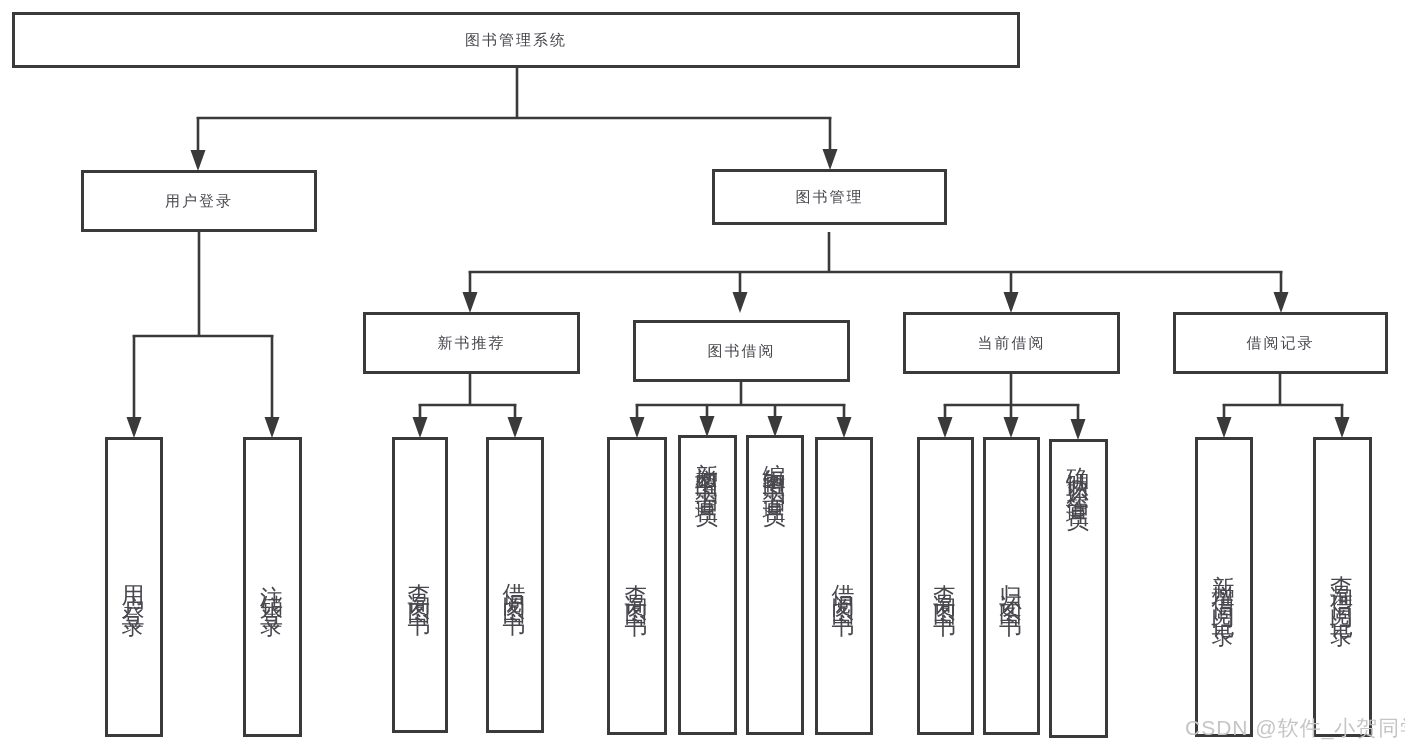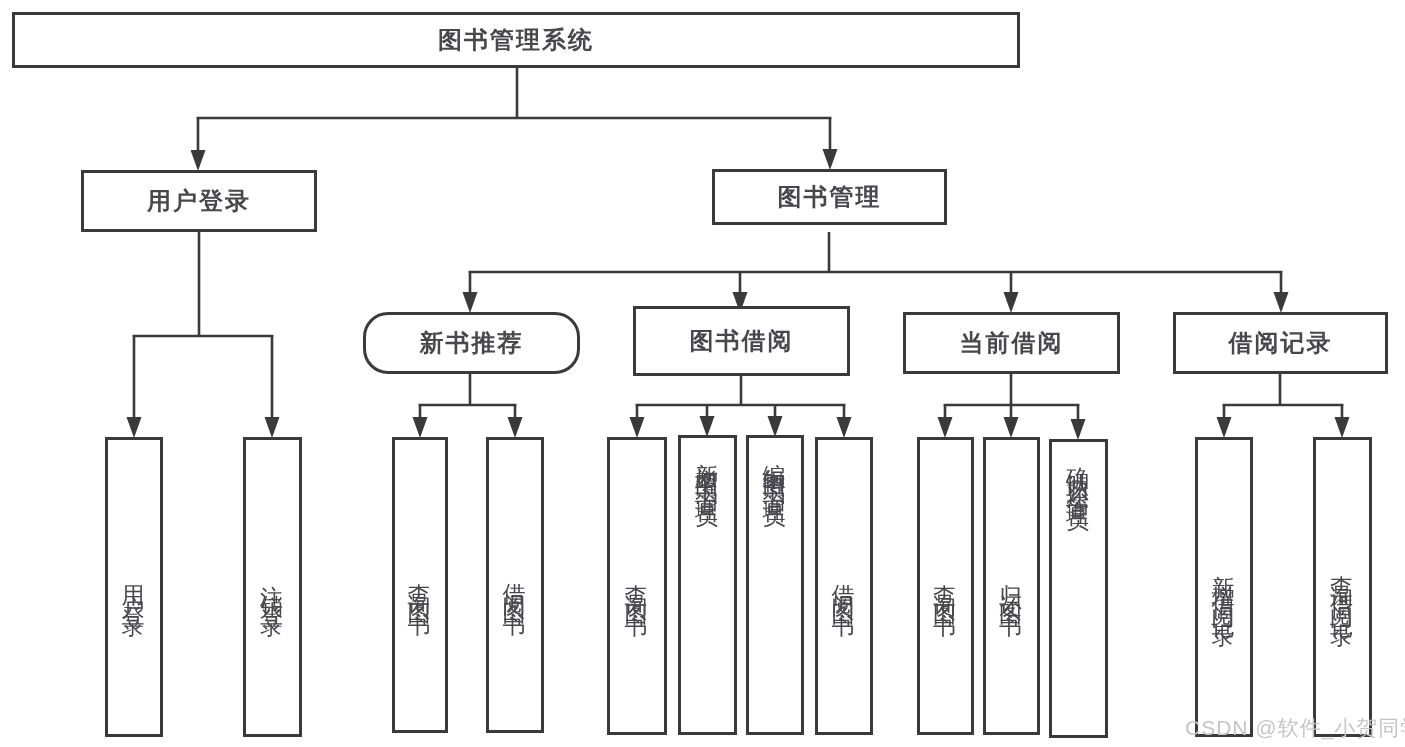"图书管理系统" .hbox { font-size: 24px -> 15px; font-weight: 700 -> 400 }
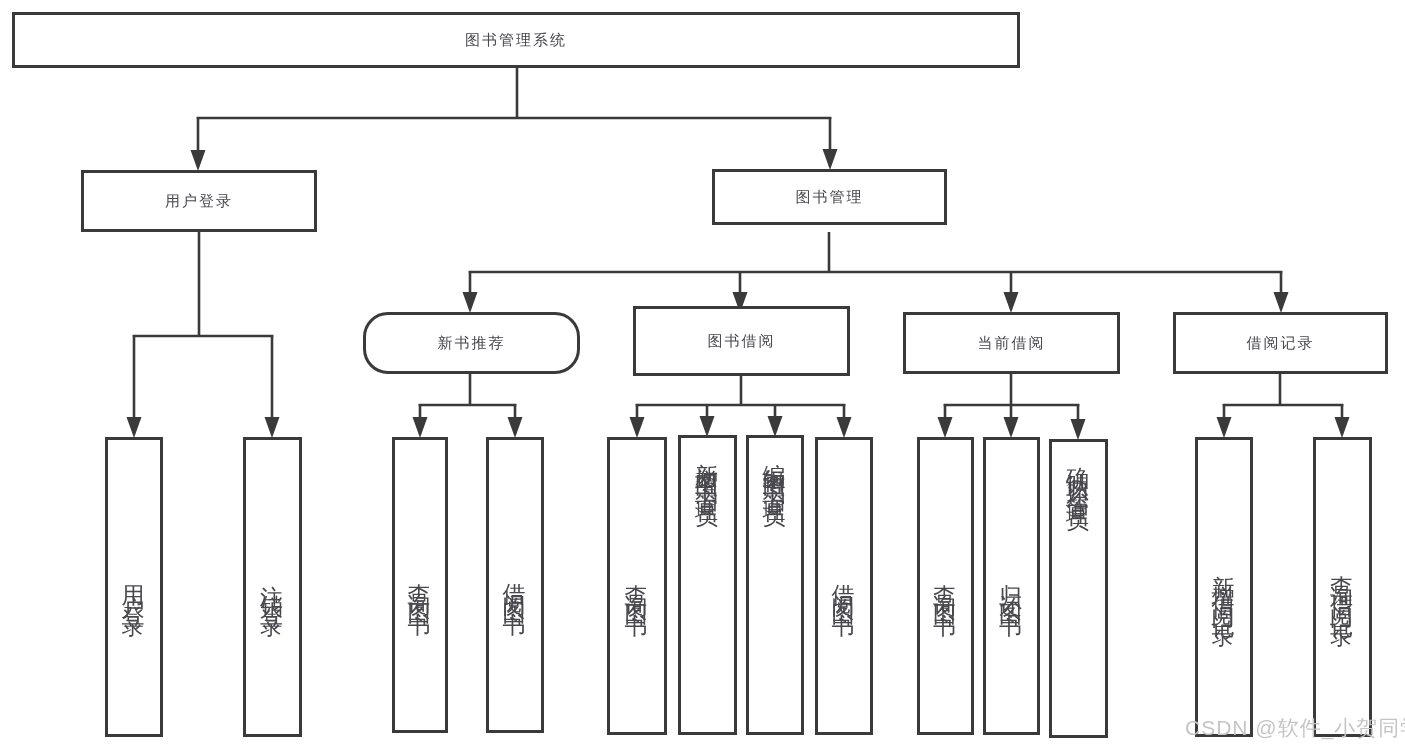"新书推荐" .n-rec { border-radius: 25px -> none }
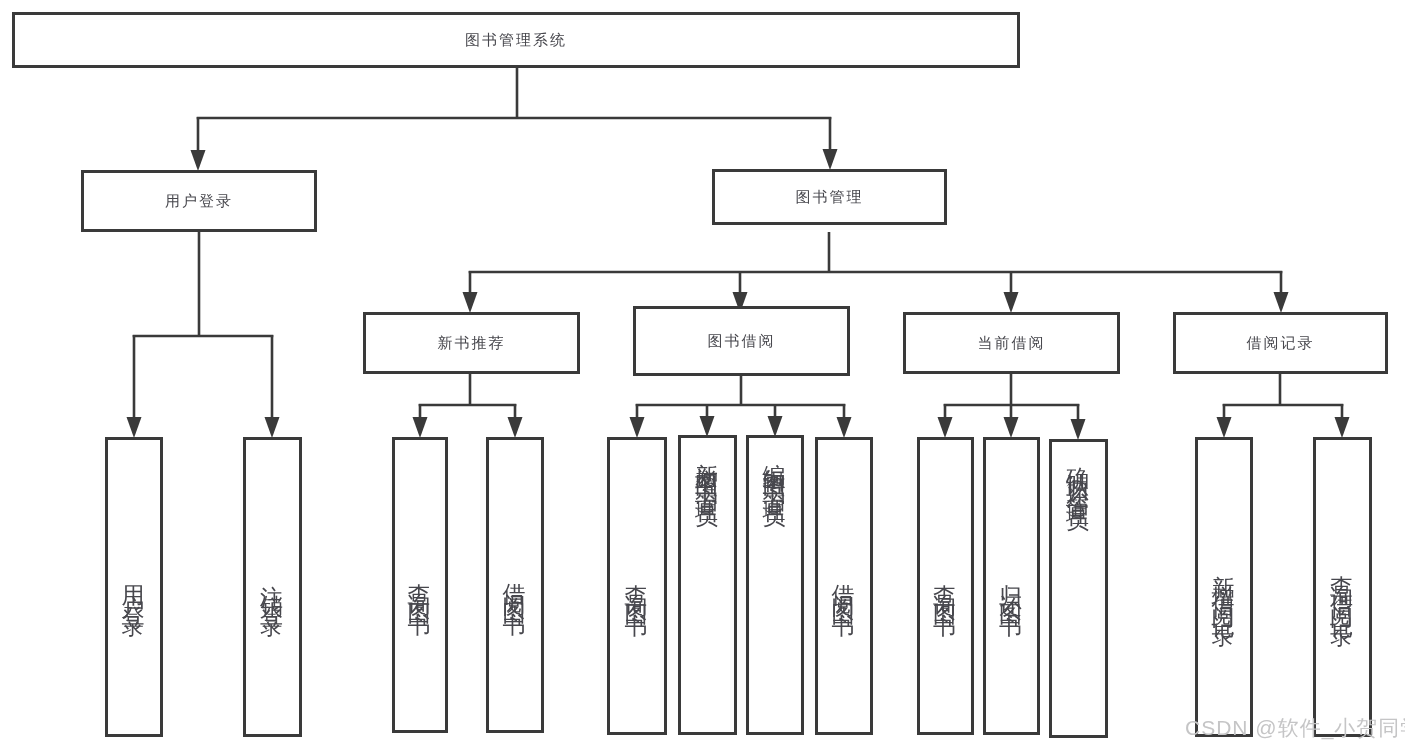"图书借阅" .n-borrow { height: 70px -> 62px; top: 306px -> 320px }
